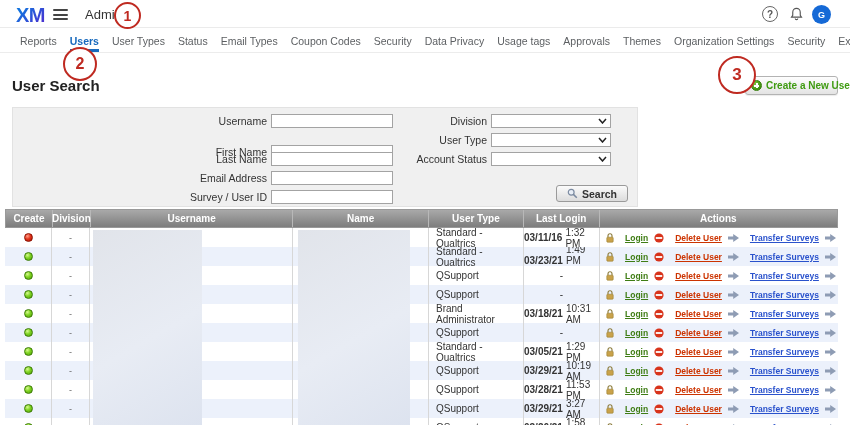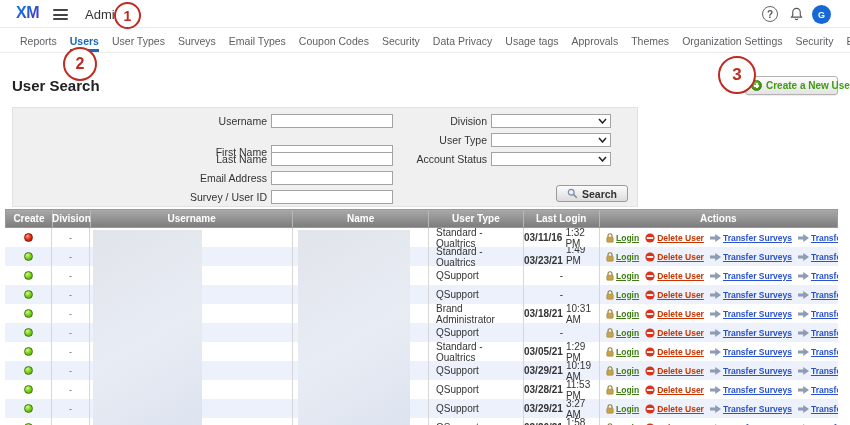"XM" .xm-logo { font-size: 16px -> 20px }
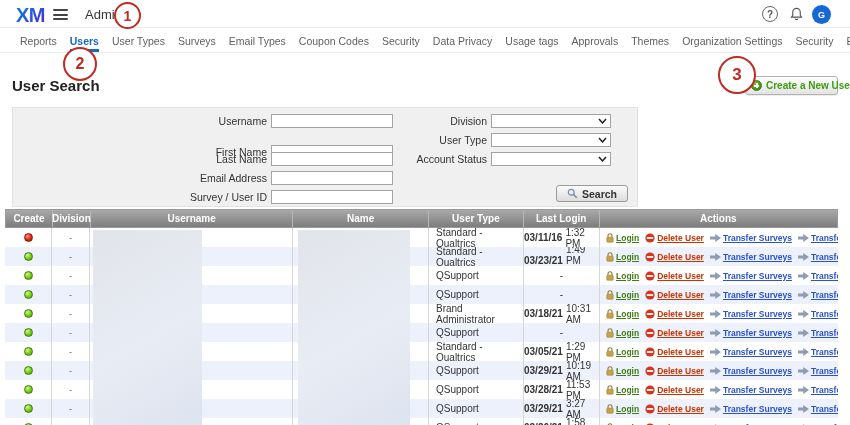"Surveys" span.nav-item { text: Surveys -> Status }
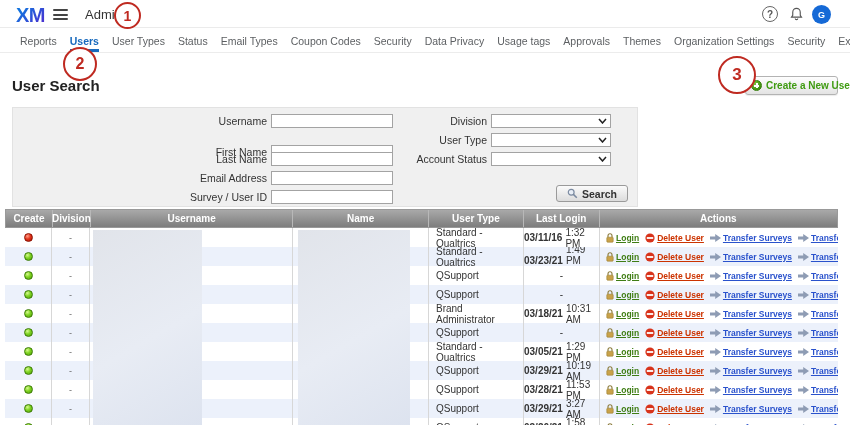"Login" .action-link { gap: 2px -> 11px }
